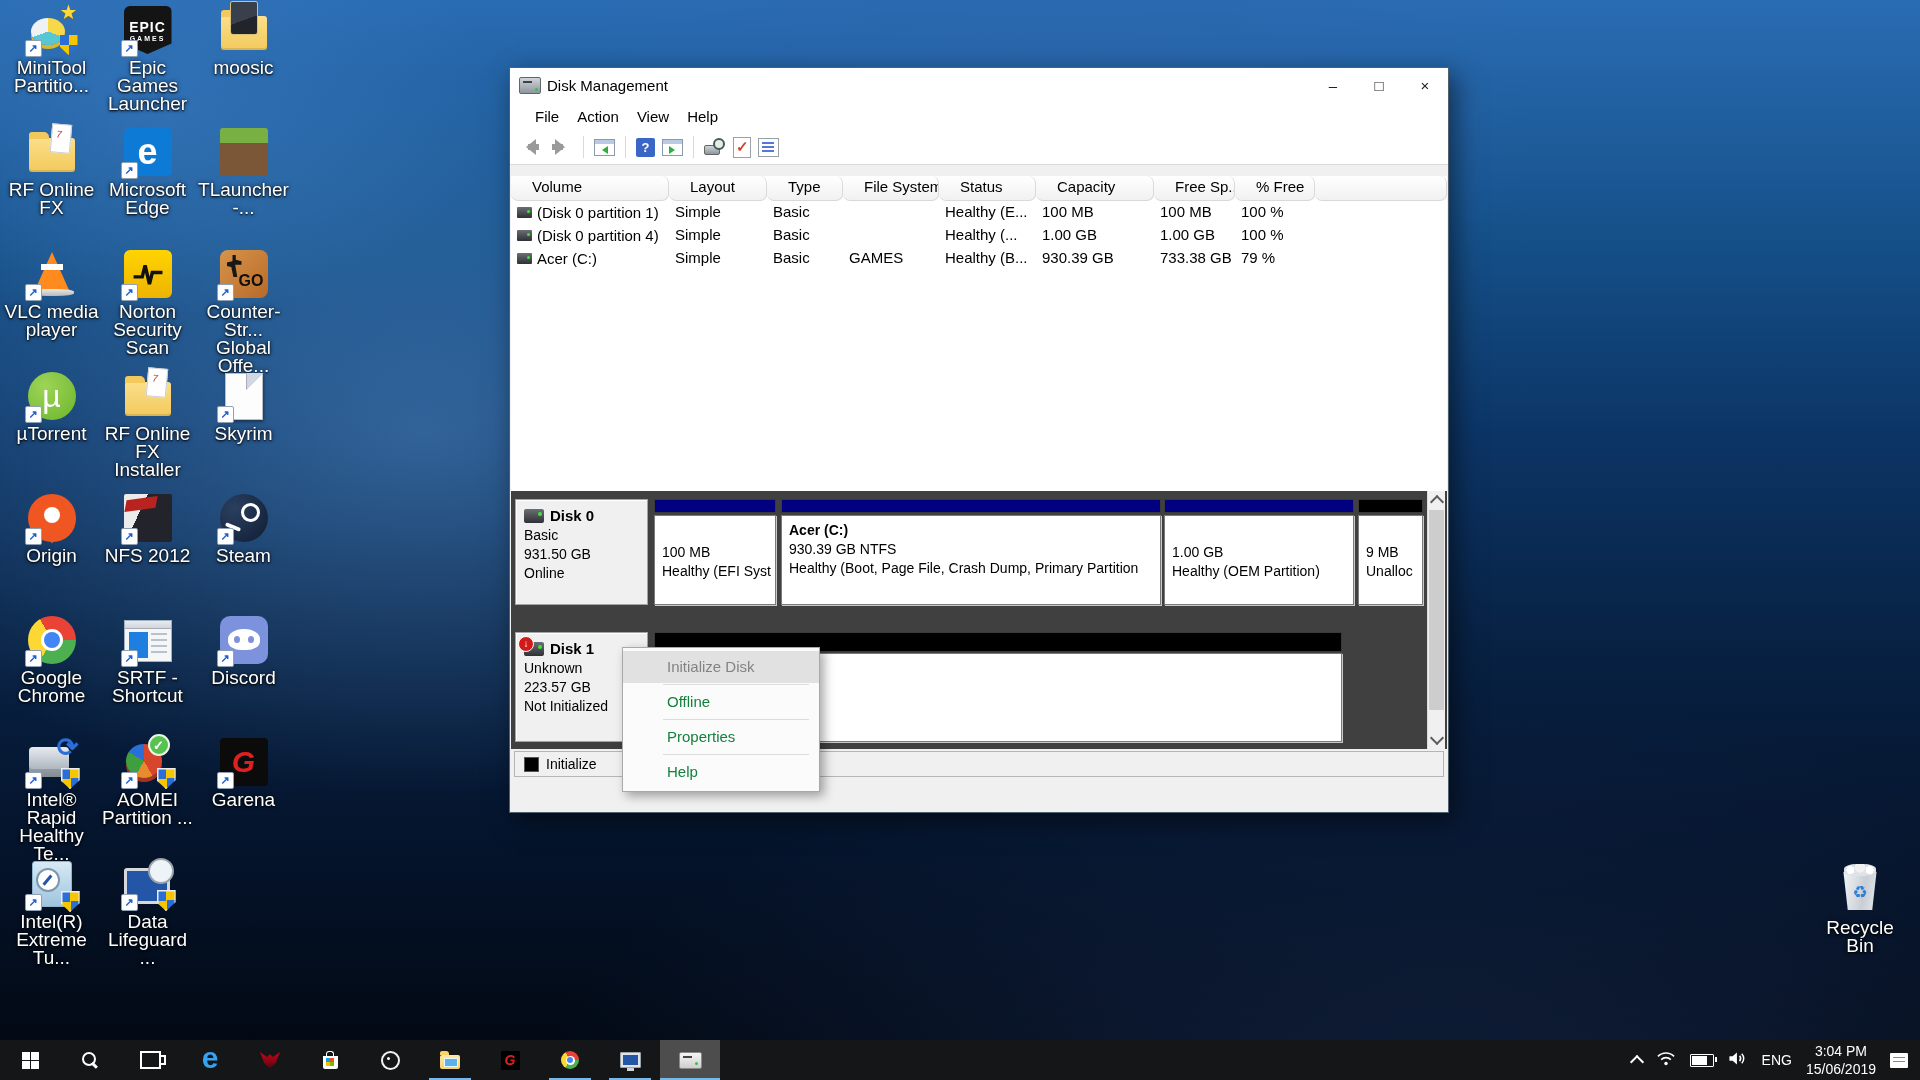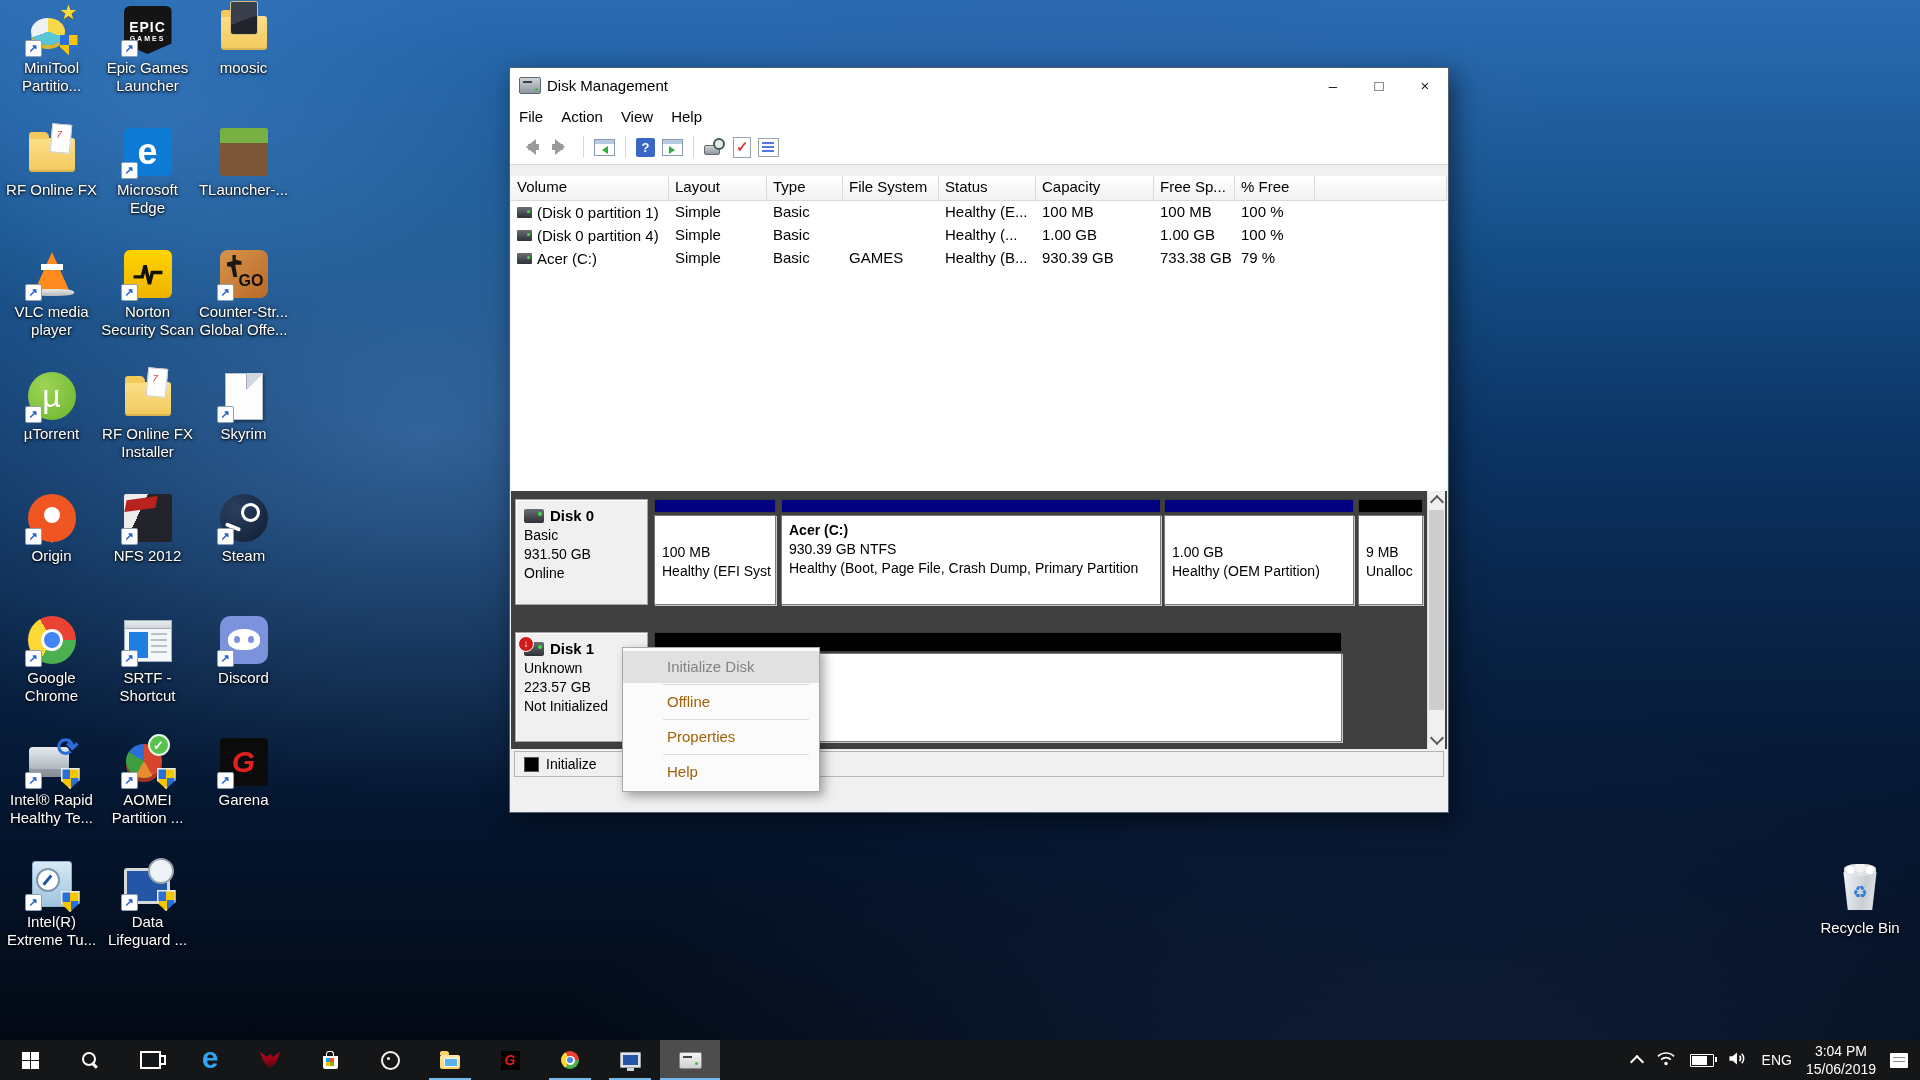"MiniTool Partitio..." .dlabel { font-size: 15px -> 19px }
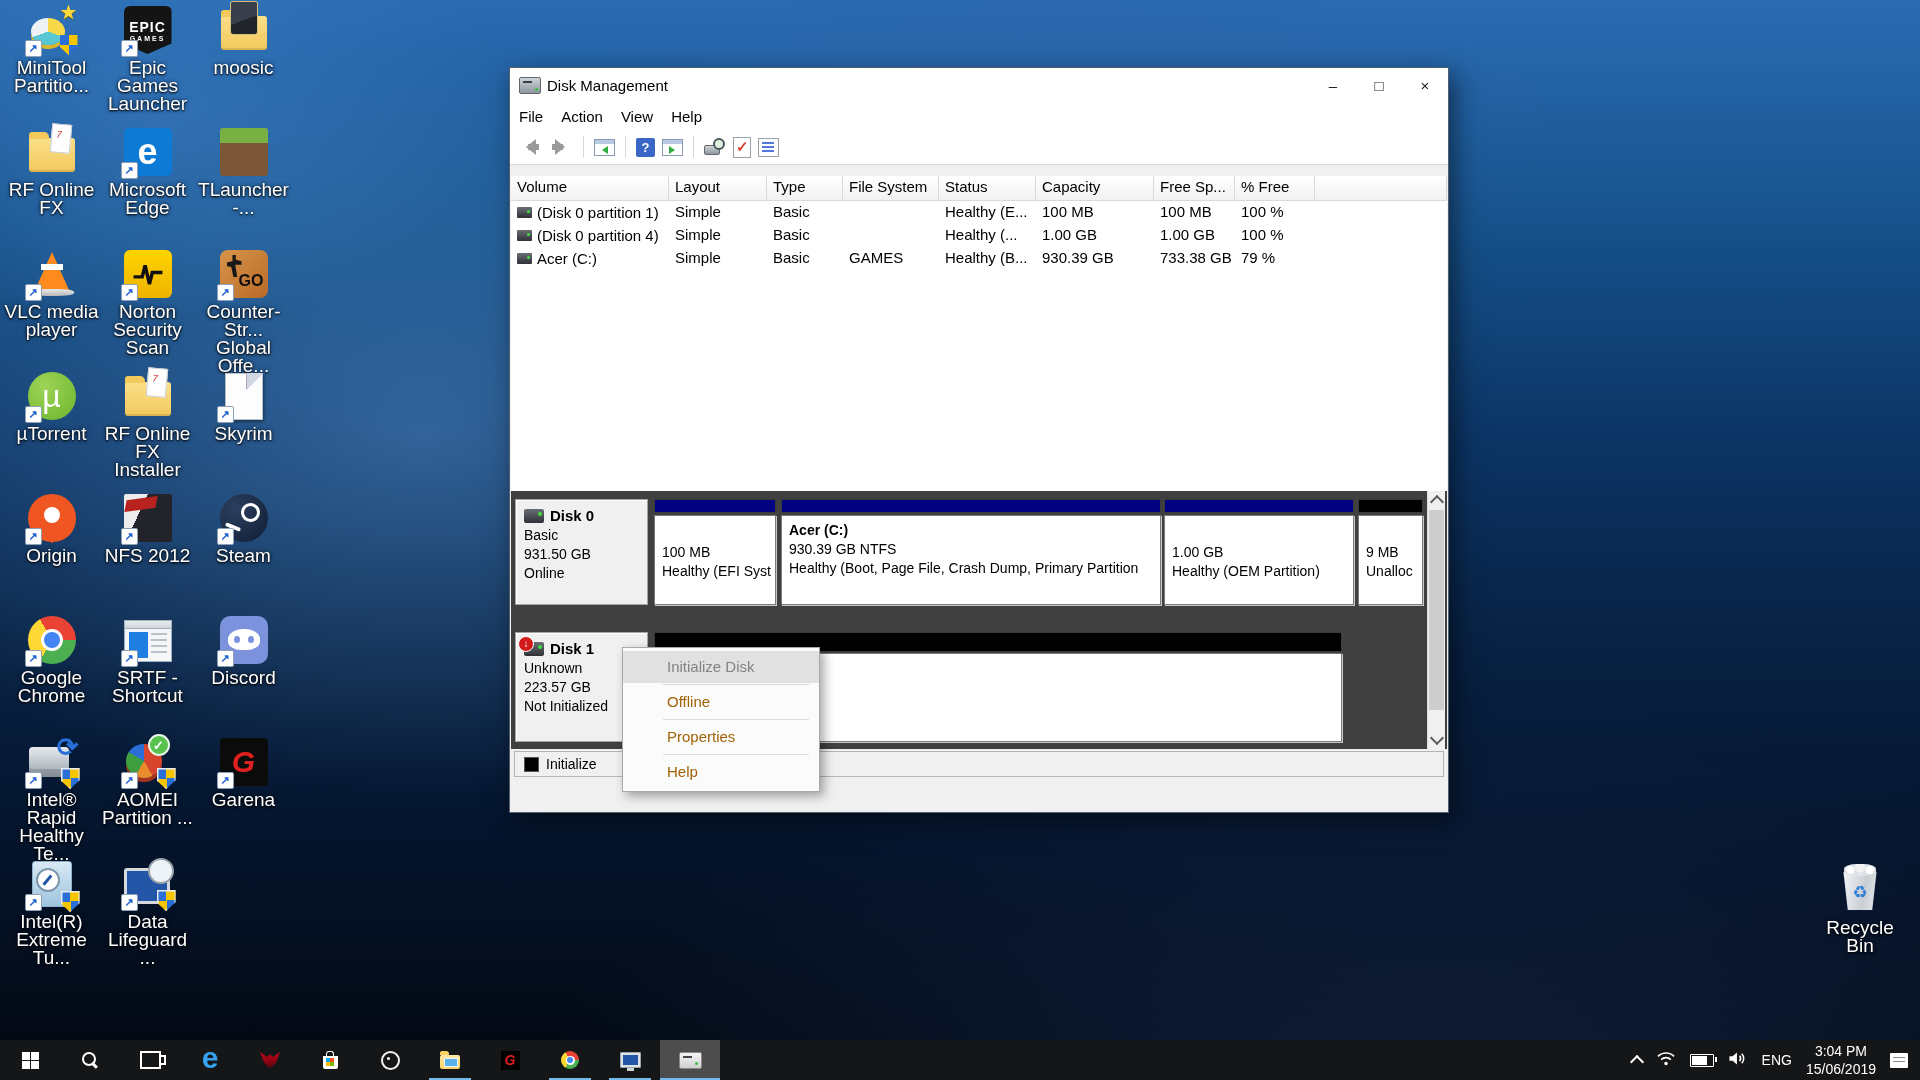"File" .menubar { padding-left: 0 -> 16px }
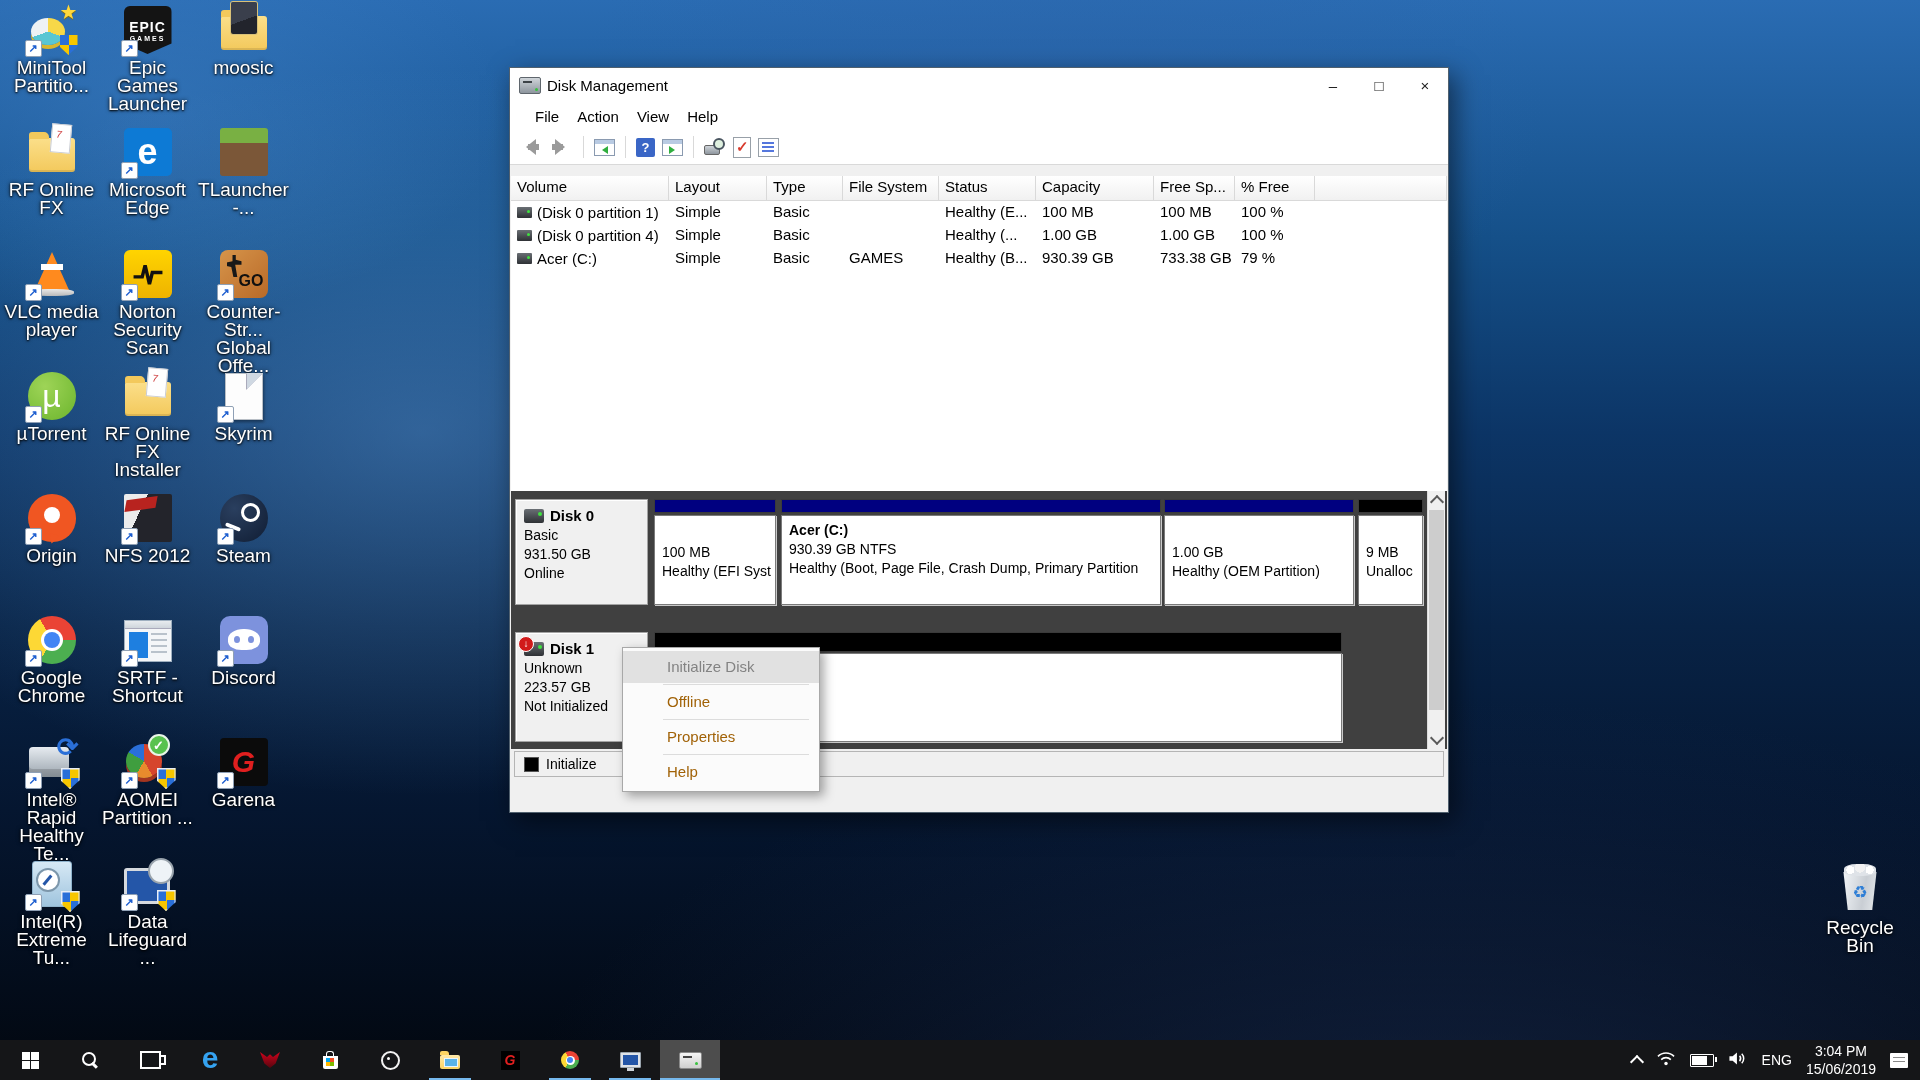"Volume" .vh .cell { border-radius: none -> 7px; padding: 2px 6px -> 2px 21px }
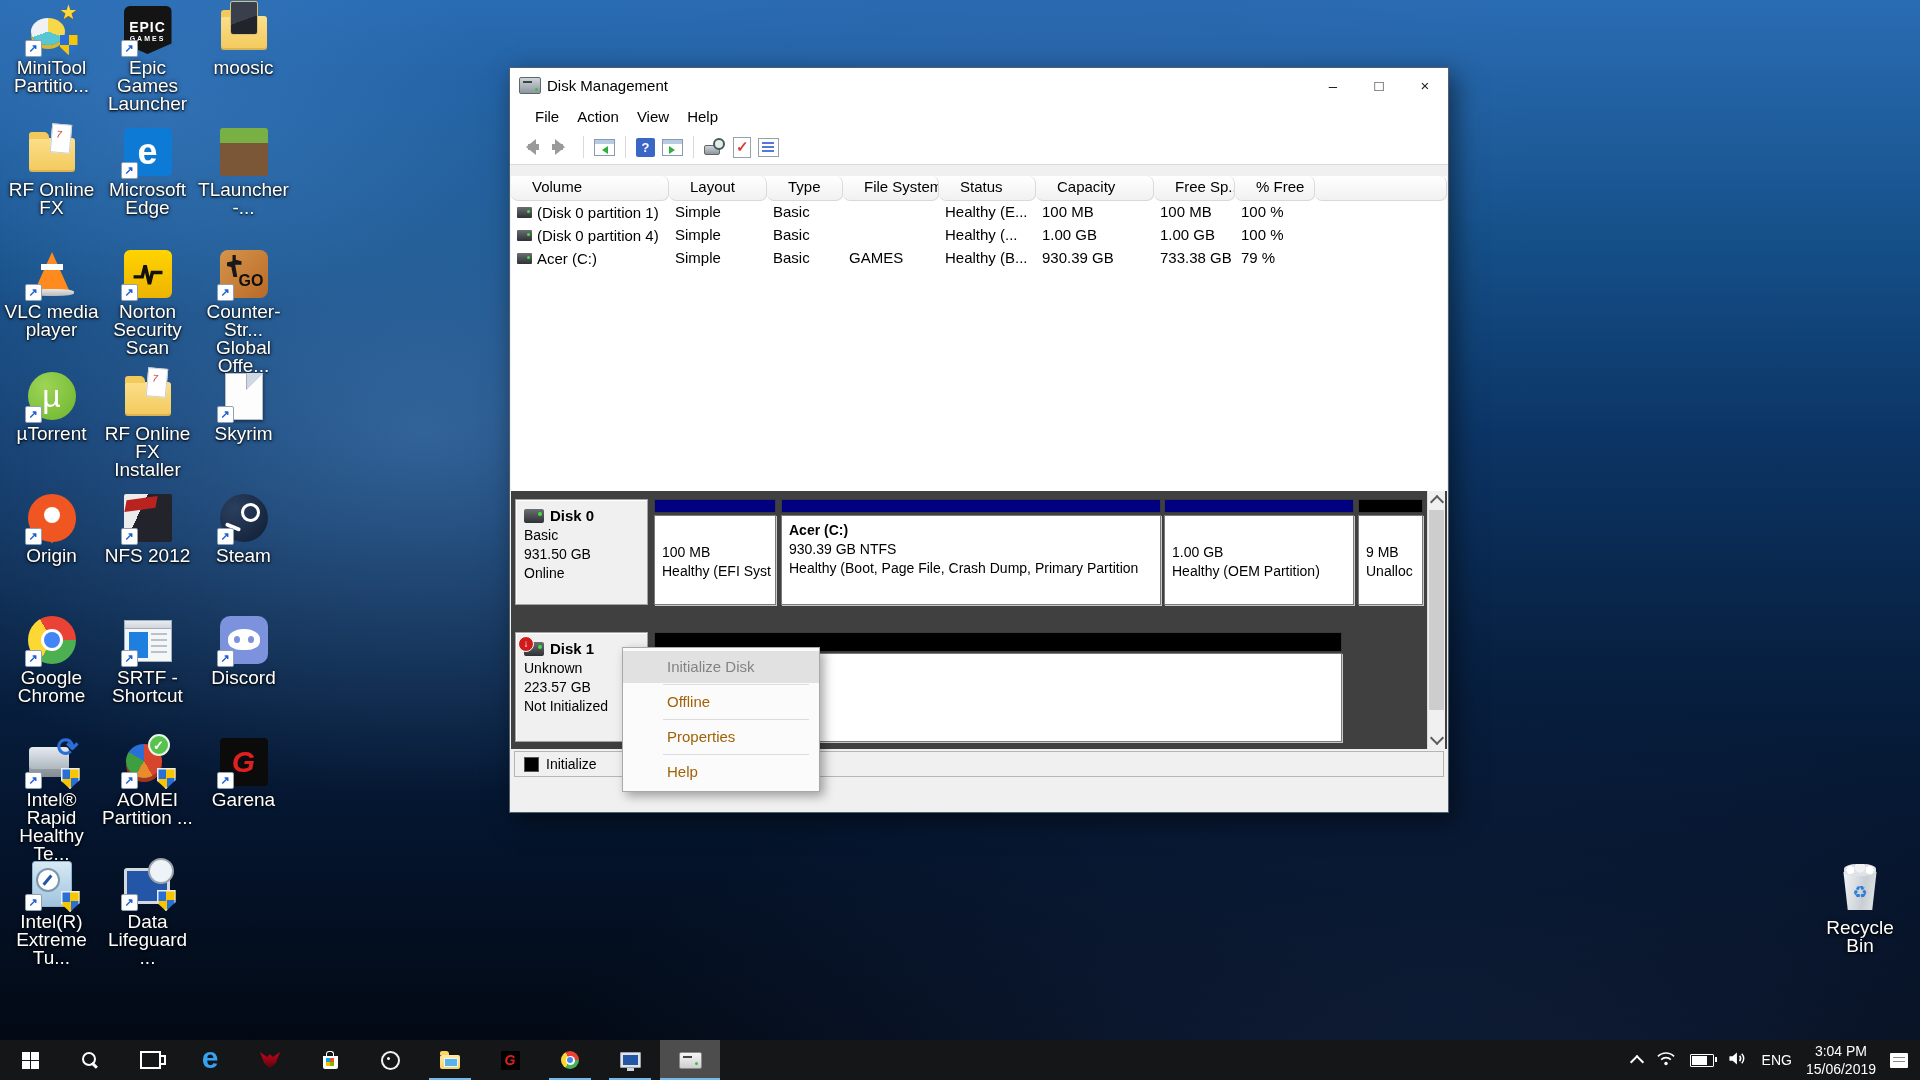"Offline" .citem { color: #a16207 -> #15803d }
